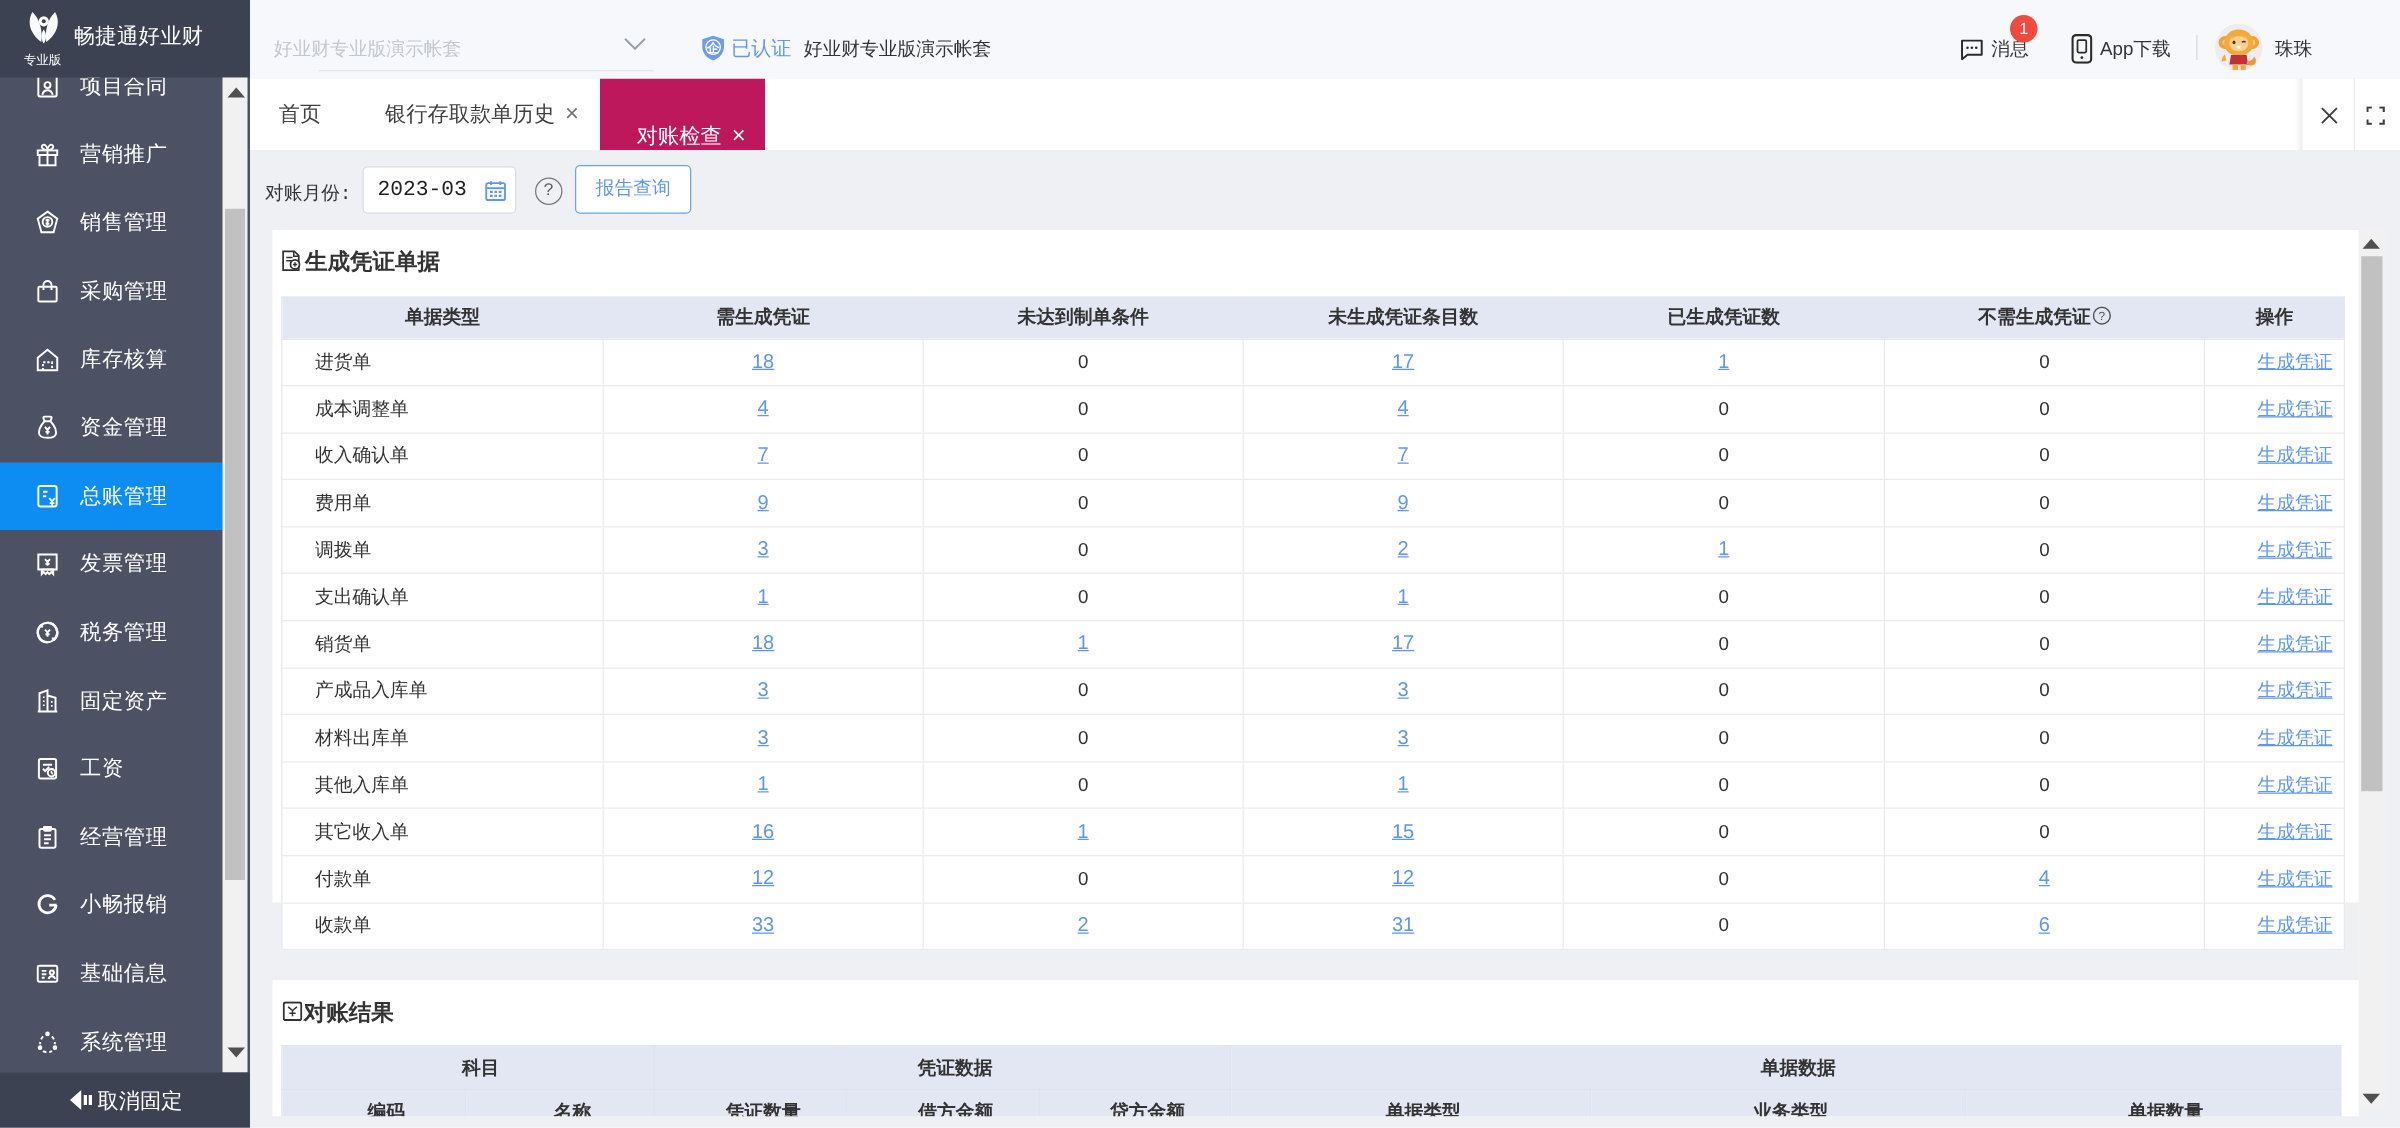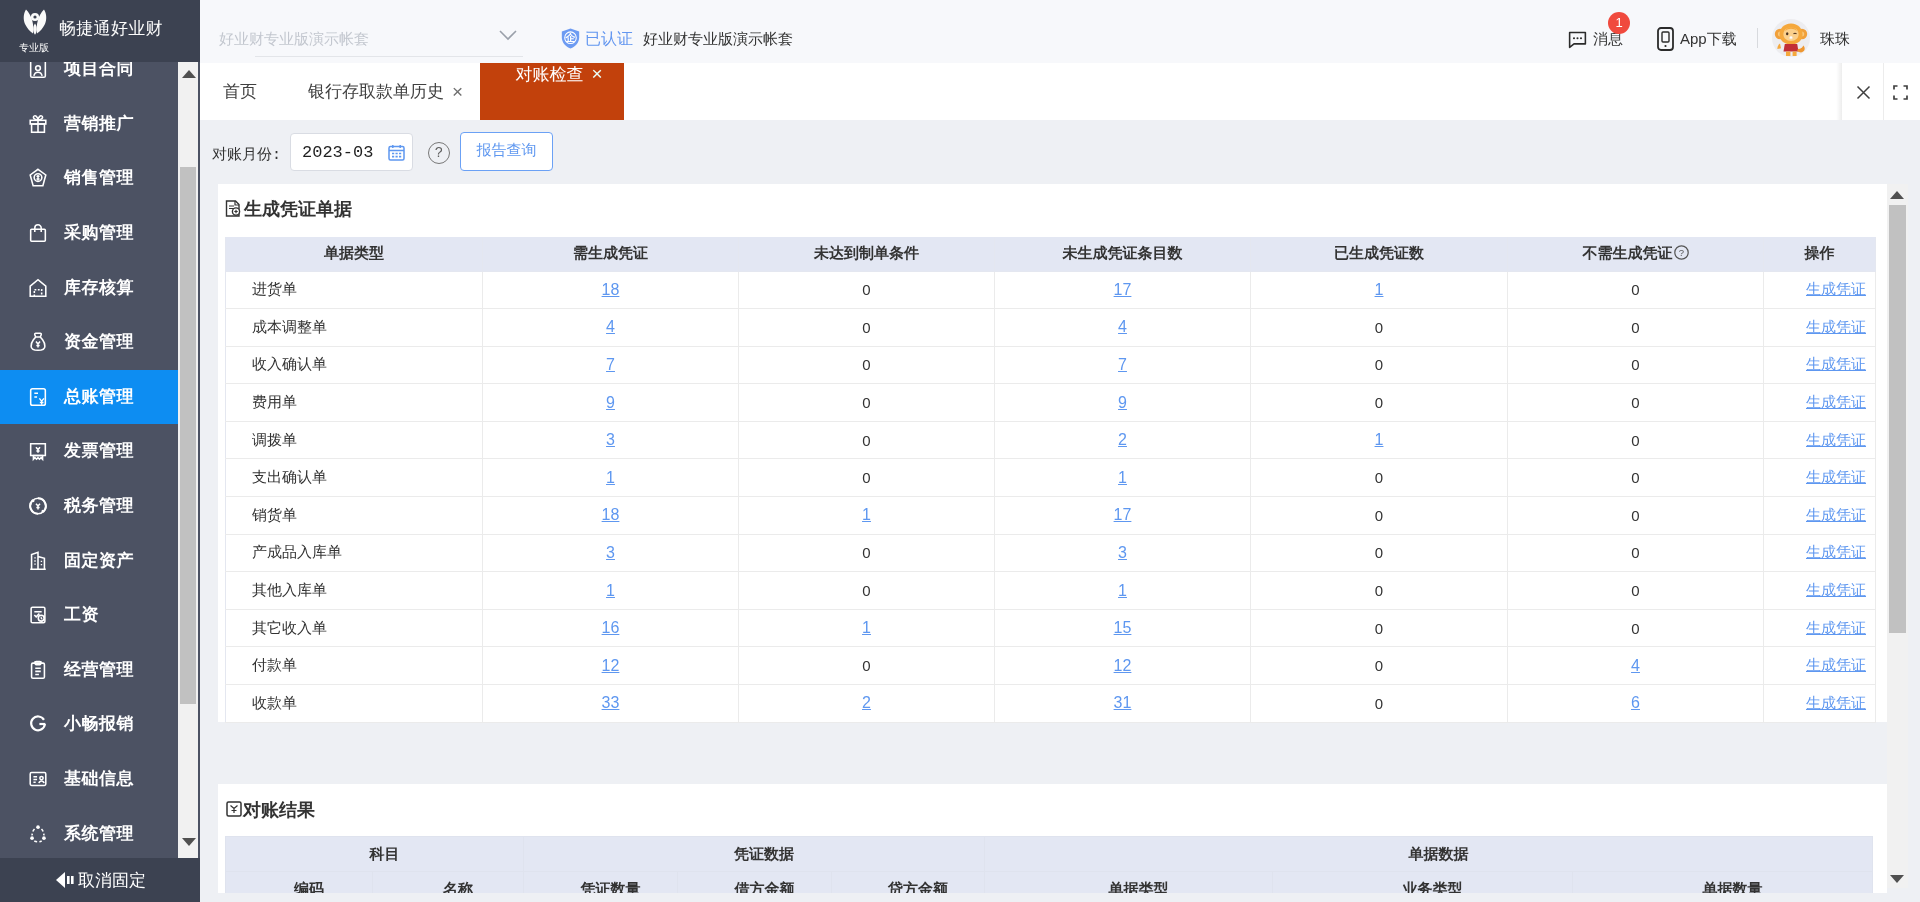"项目合同" .mitem .mt { font-weight: bold -> none }
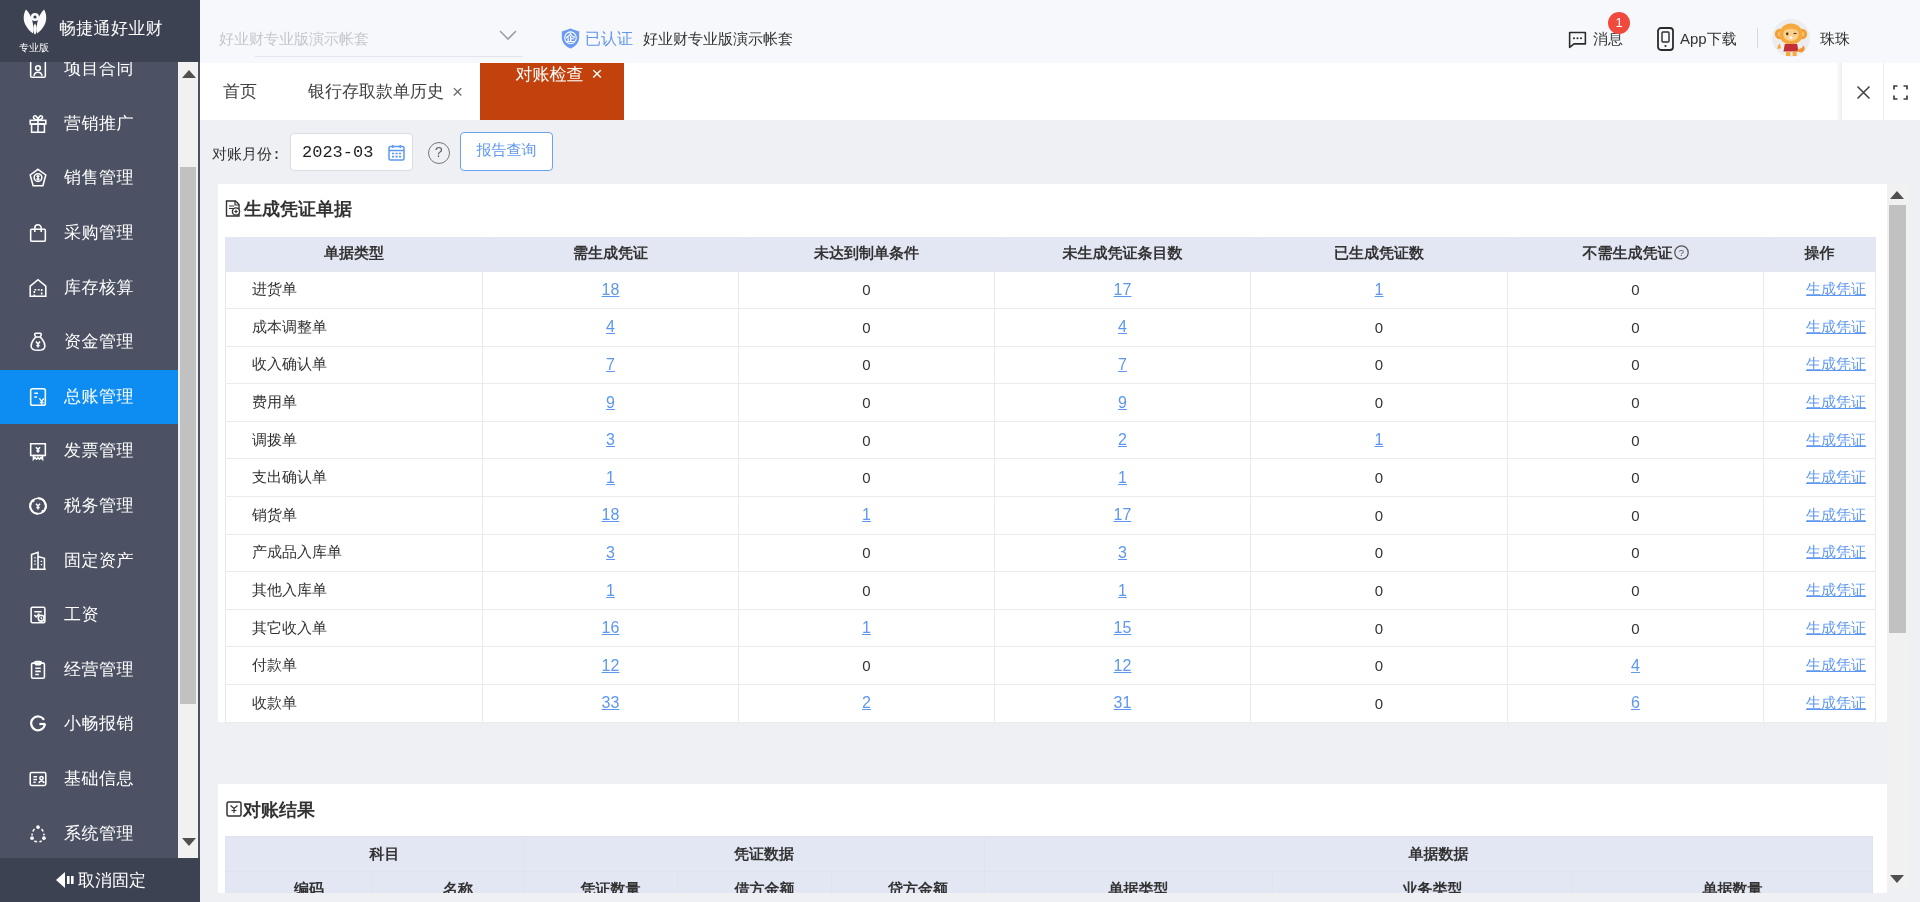"对账检查" #tabActive { align-items: flex-start -> flex-end; background: #c2410c -> #be185d; width: 144px -> 132px }
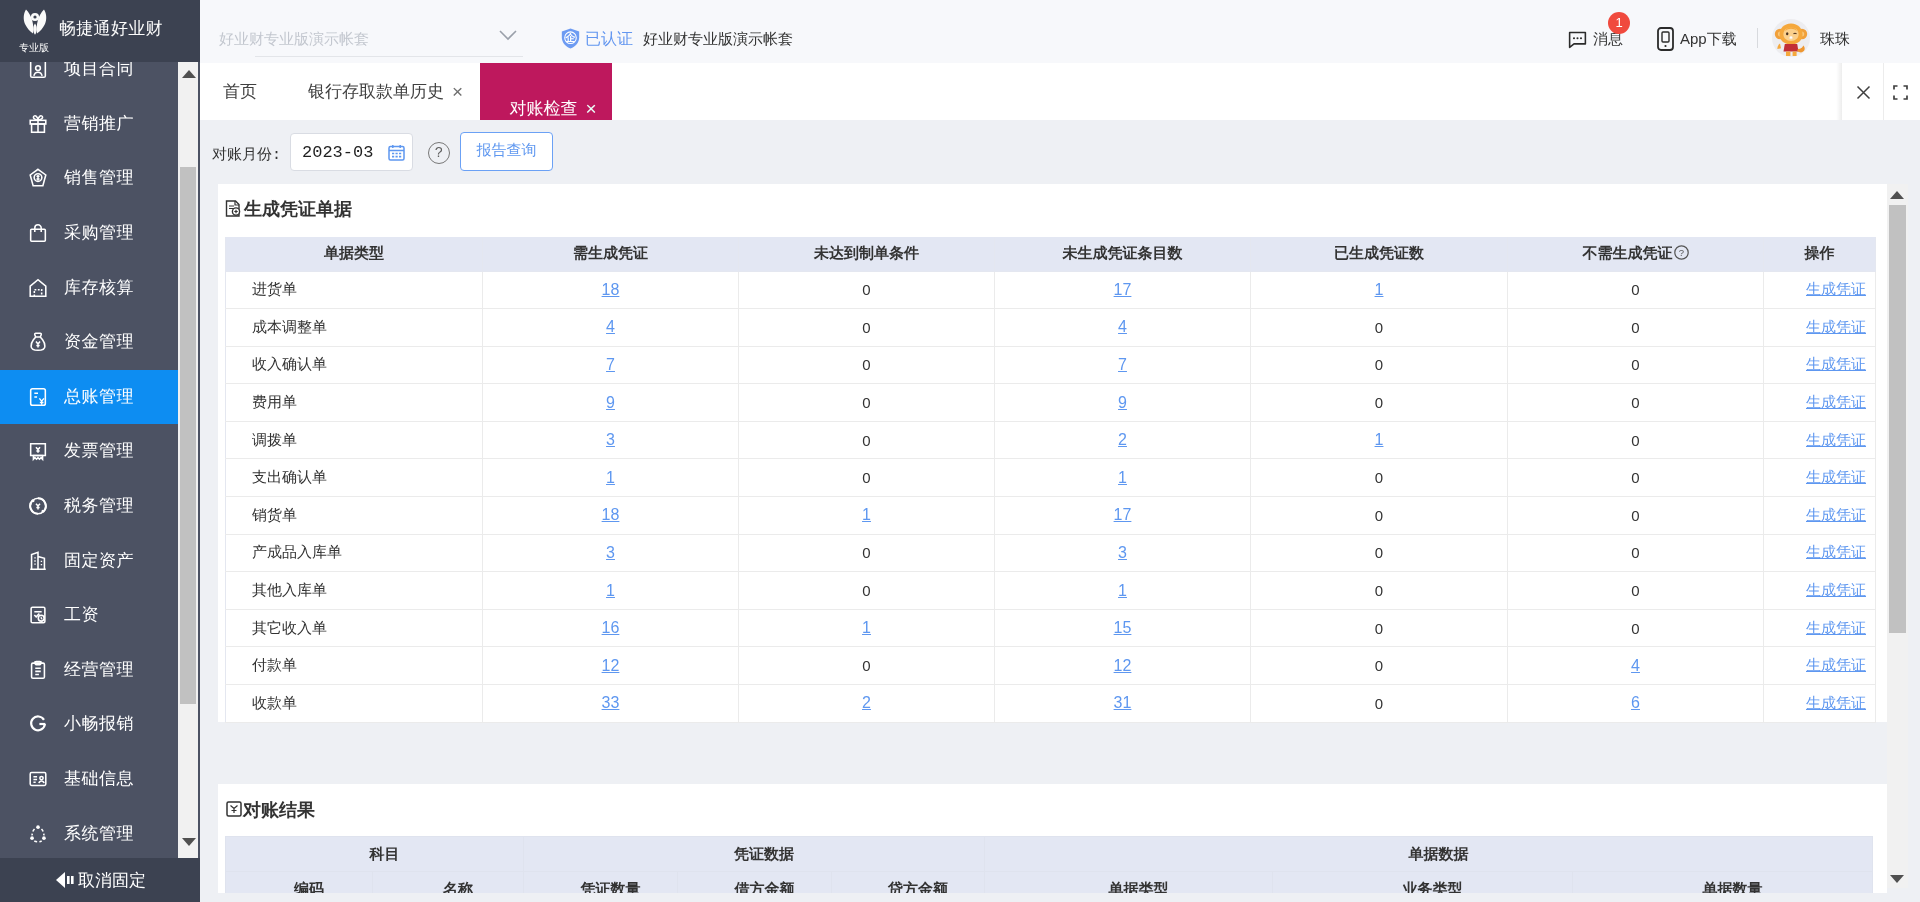"材料出库单" tr { html: none -> <tr> <td>材料出库单</td> <td><a>3</a></td> <td>0</td> <td><a>3</a></td> <td>0</td> <td>0</td> <td><a>生成凭证</a></td> </tr> }
